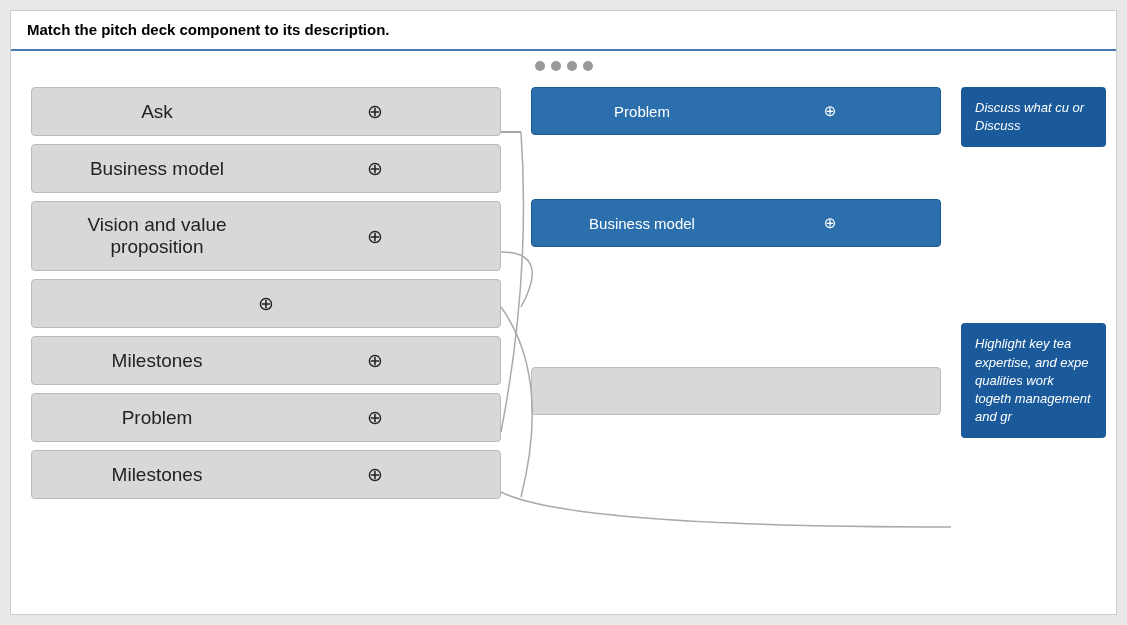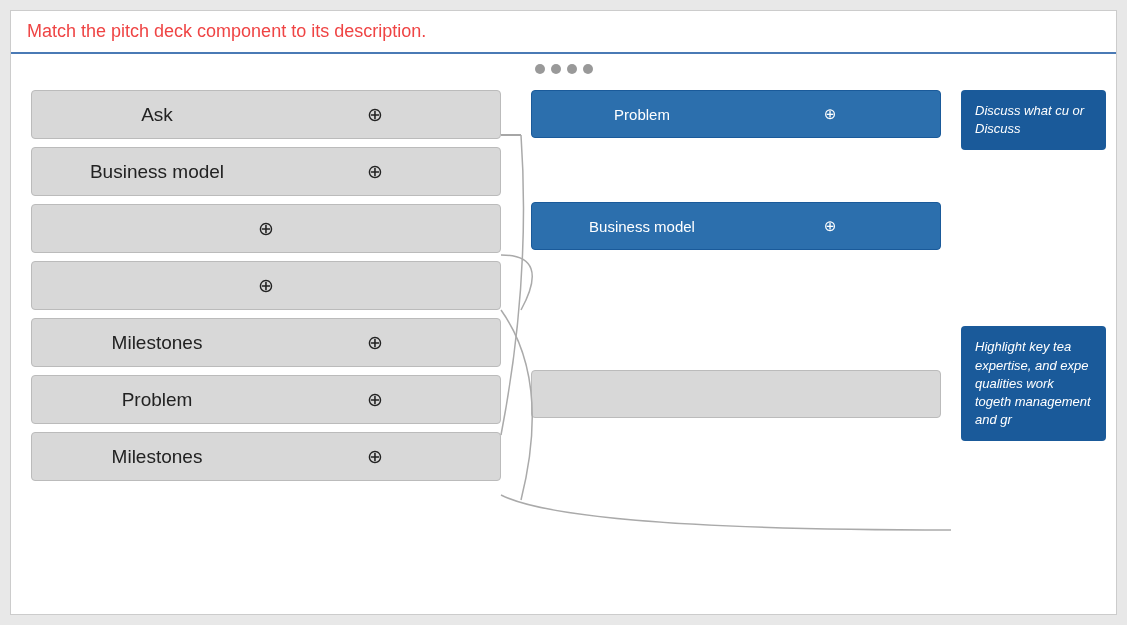"Match the pitch deck component" .header-title { color: #ef4444 -> #000000; font-size: 18px -> 15px; font-weight: 400 -> 700 }
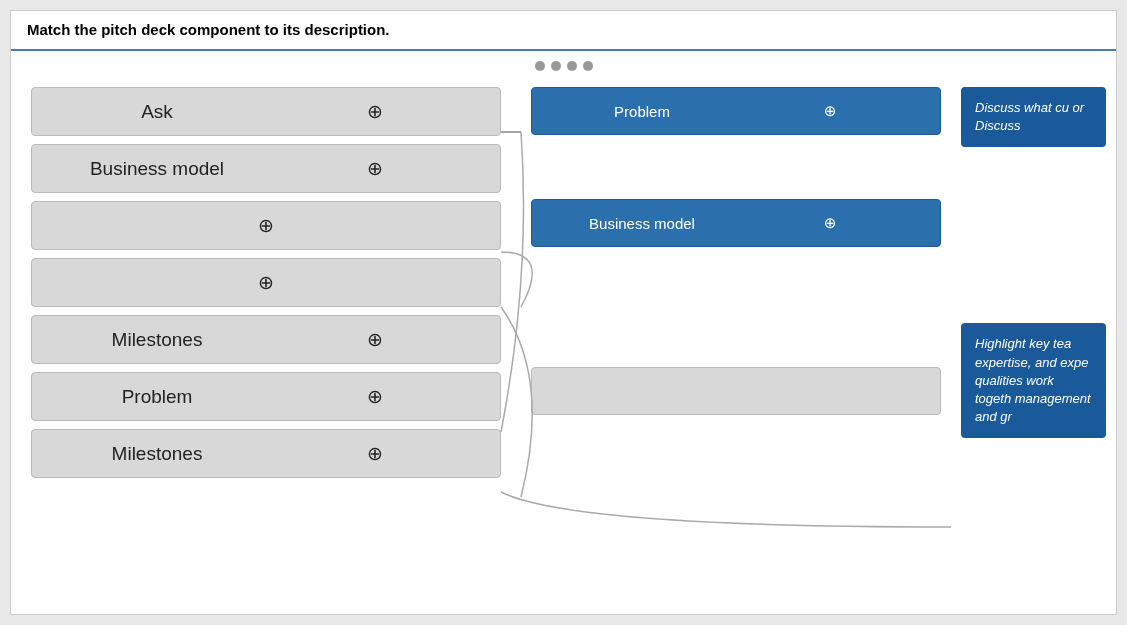"Vision and value proposition" span { html: none -> <span>Vision and value proposition</span> }
